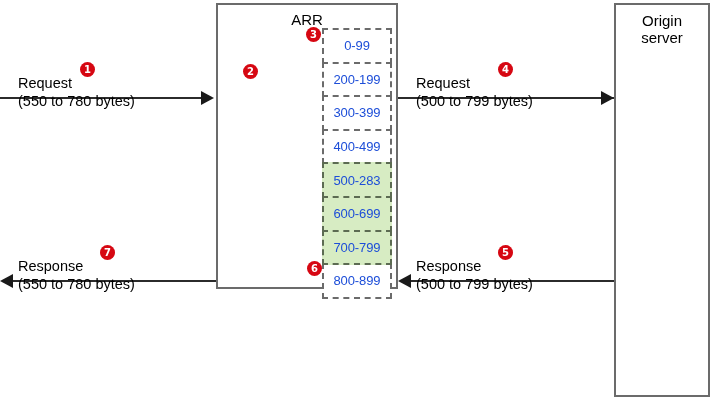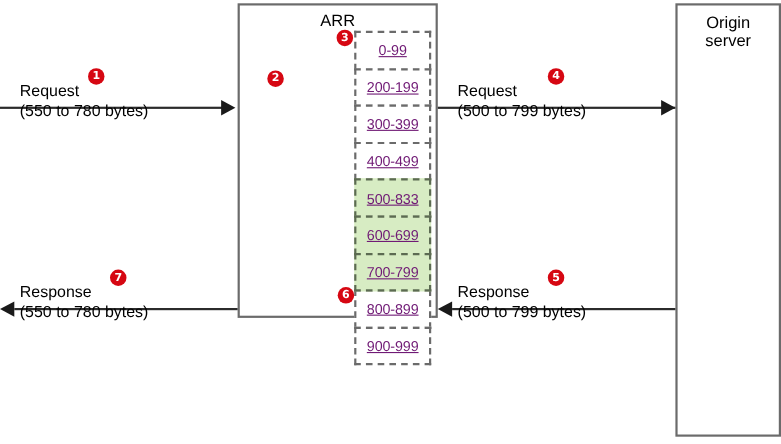"0-99" .range-cell { color: #701a75 -> #1d4ed8; text-decoration: underline -> none }
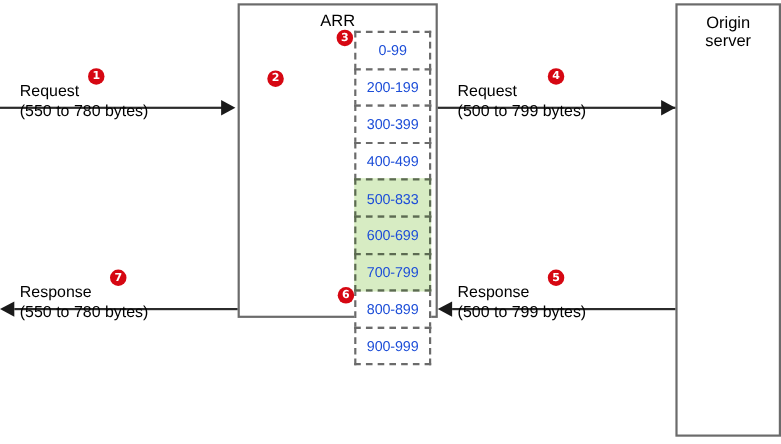"500-833" div.range-cell { text: 500-833 -> 500-283 }
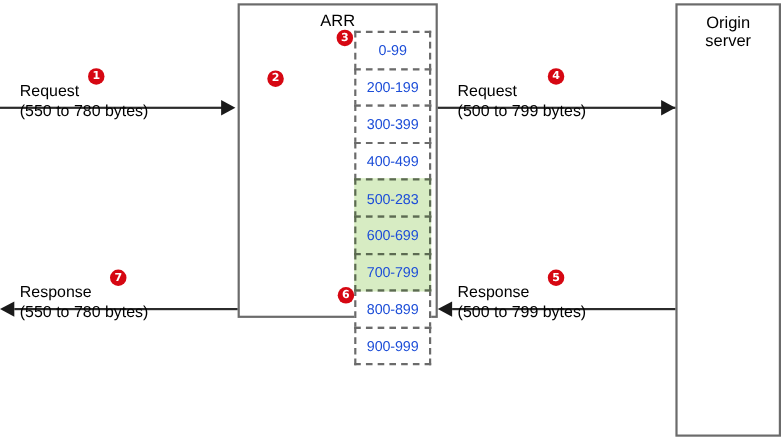"900-999" div.range-cell { html: <div>900-999</div> -> none }
